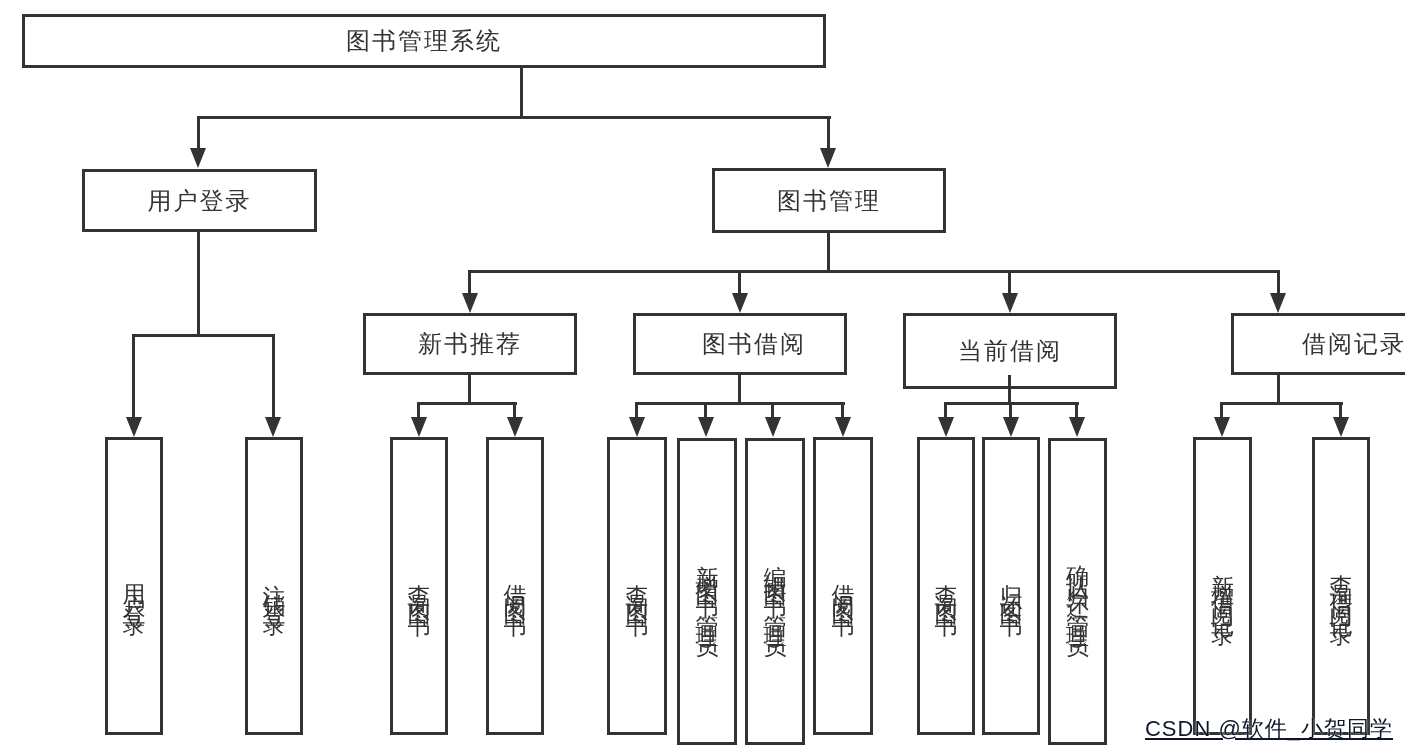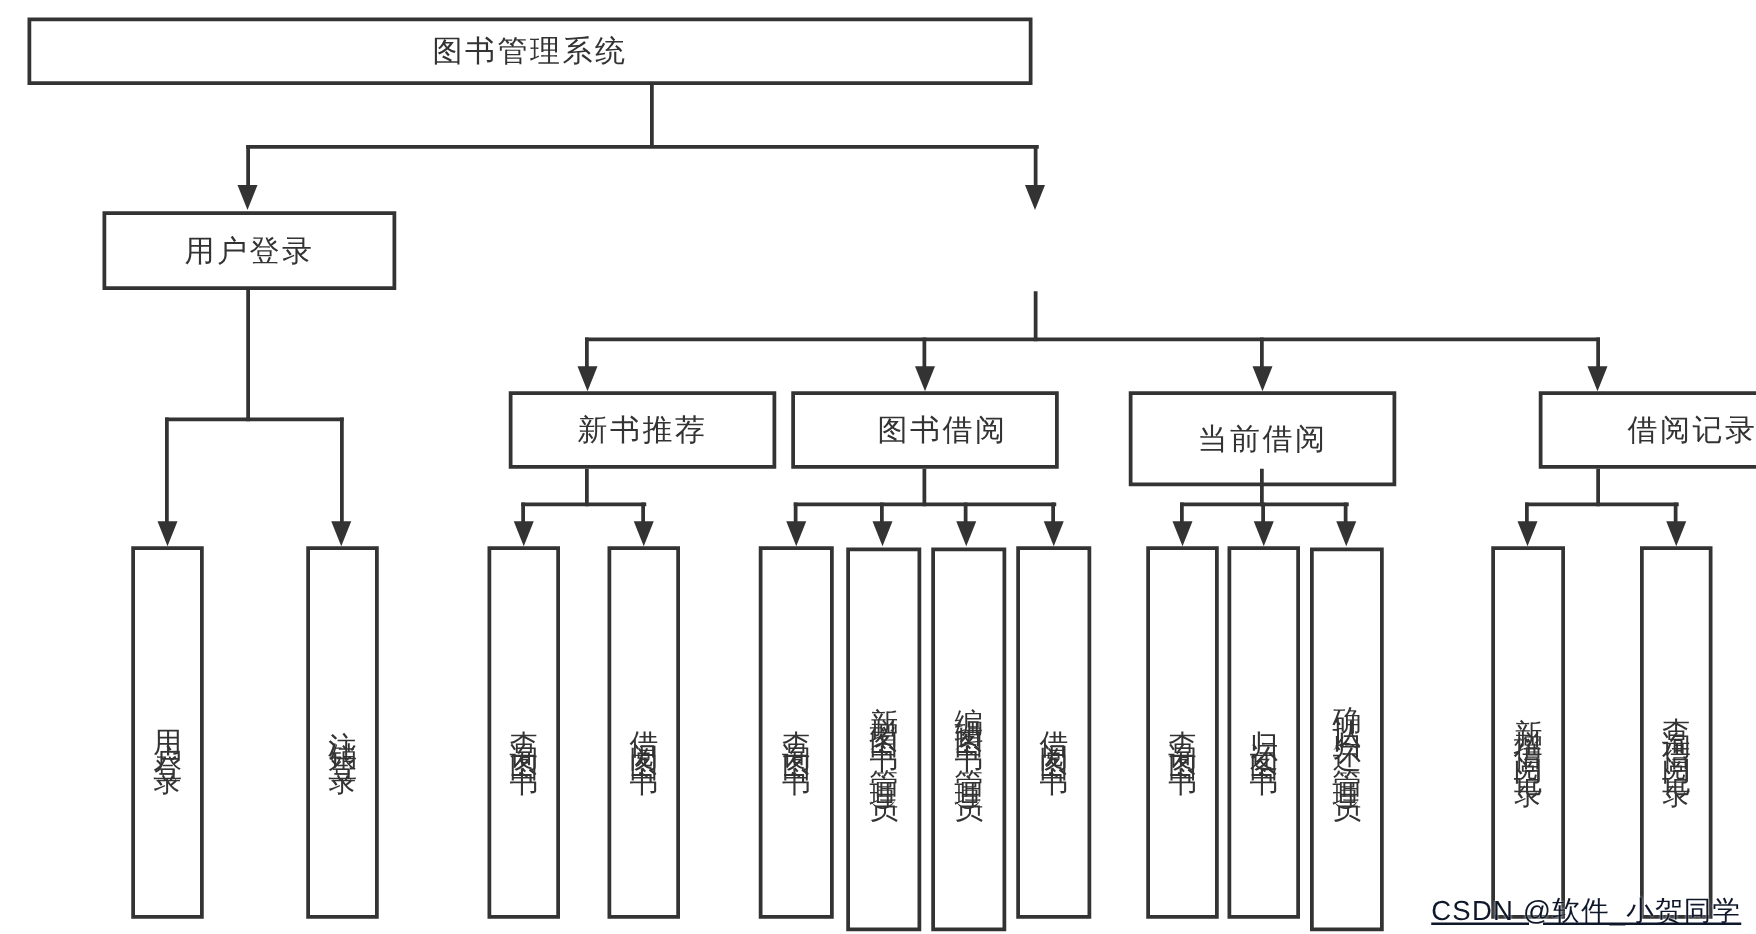"图书管理" div.node { html: none -> <div>图书管理</div> }
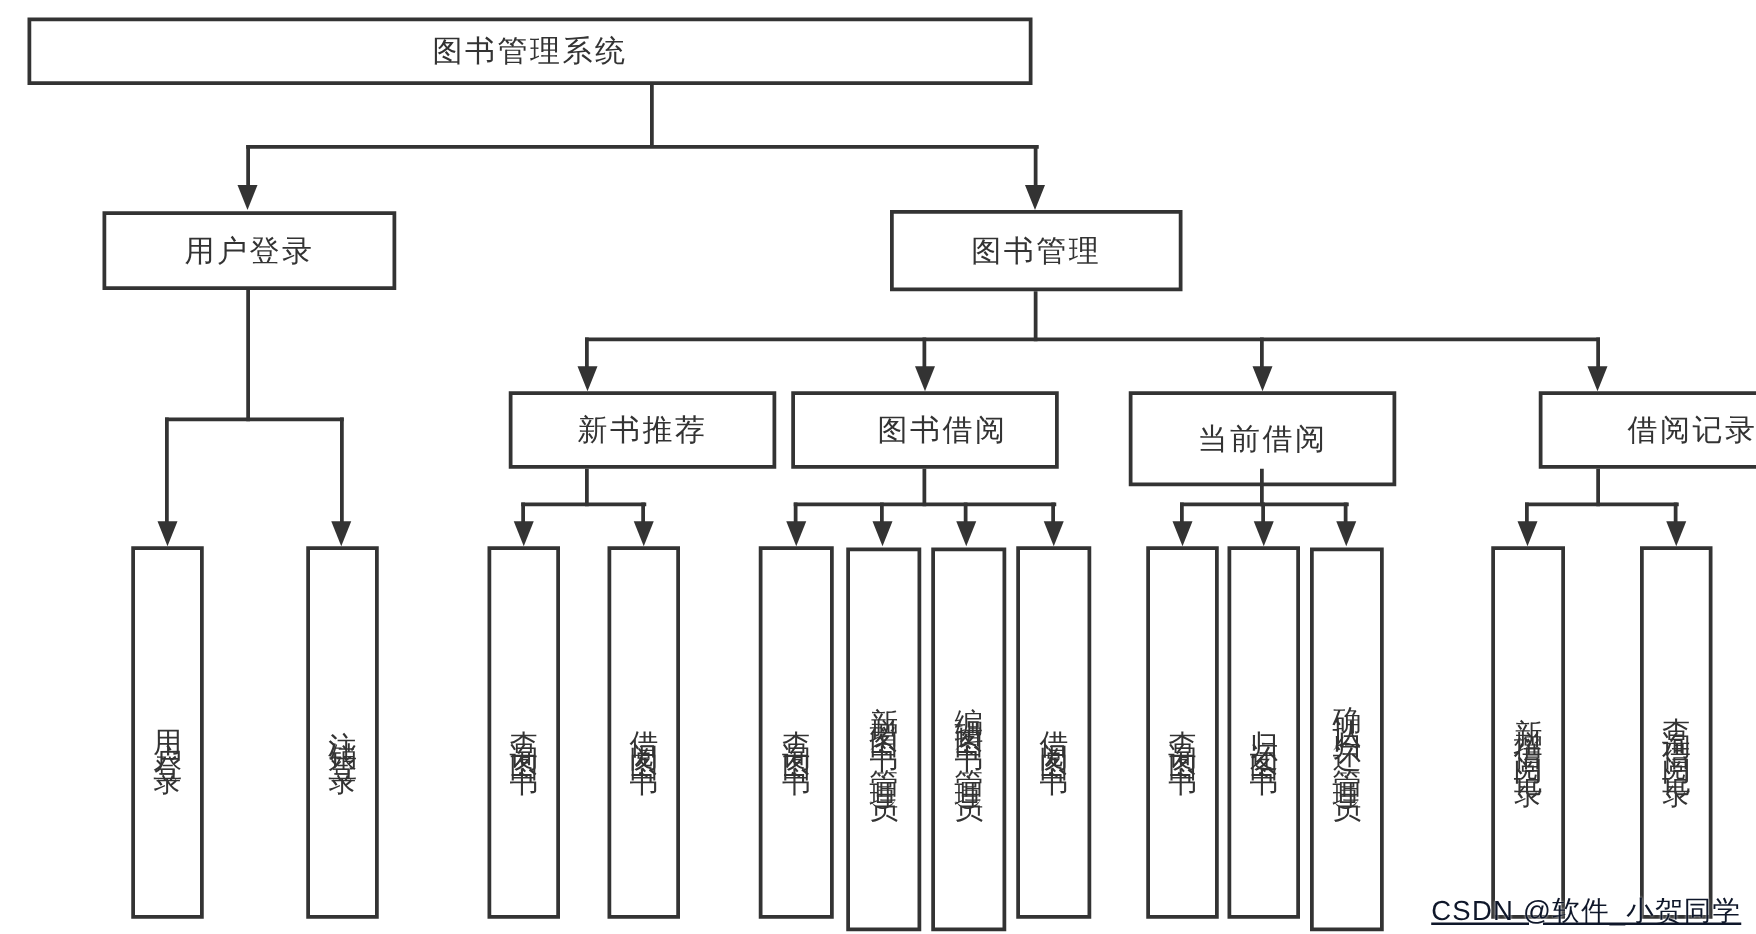"新书推荐" div.node { margin-left: 44px -> none }
